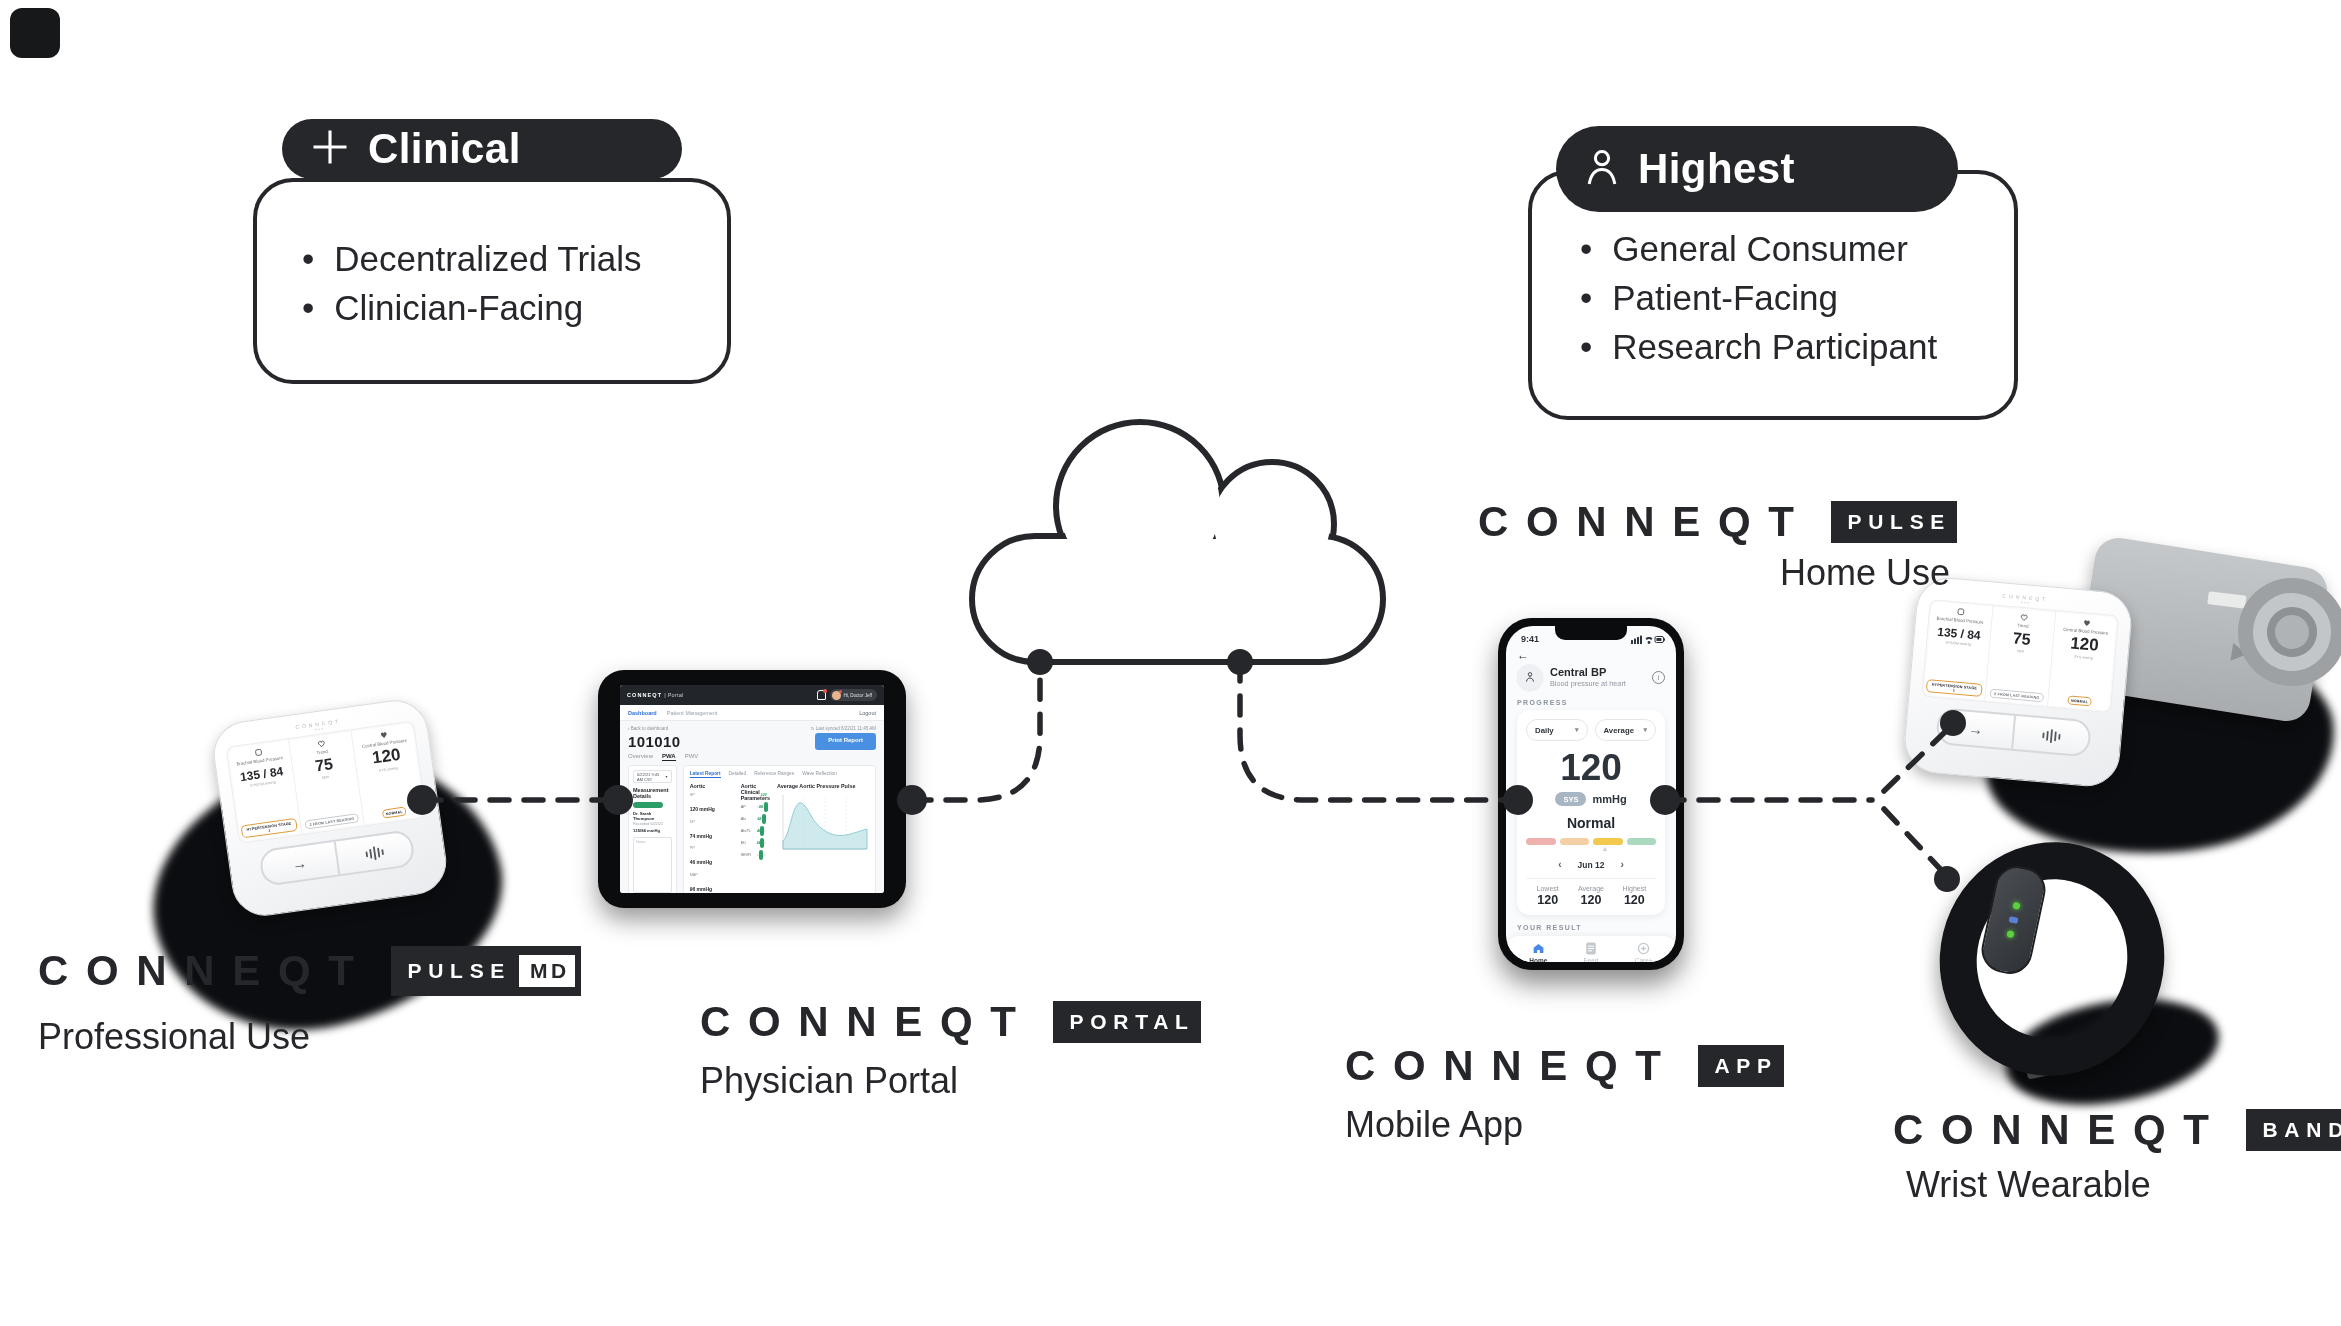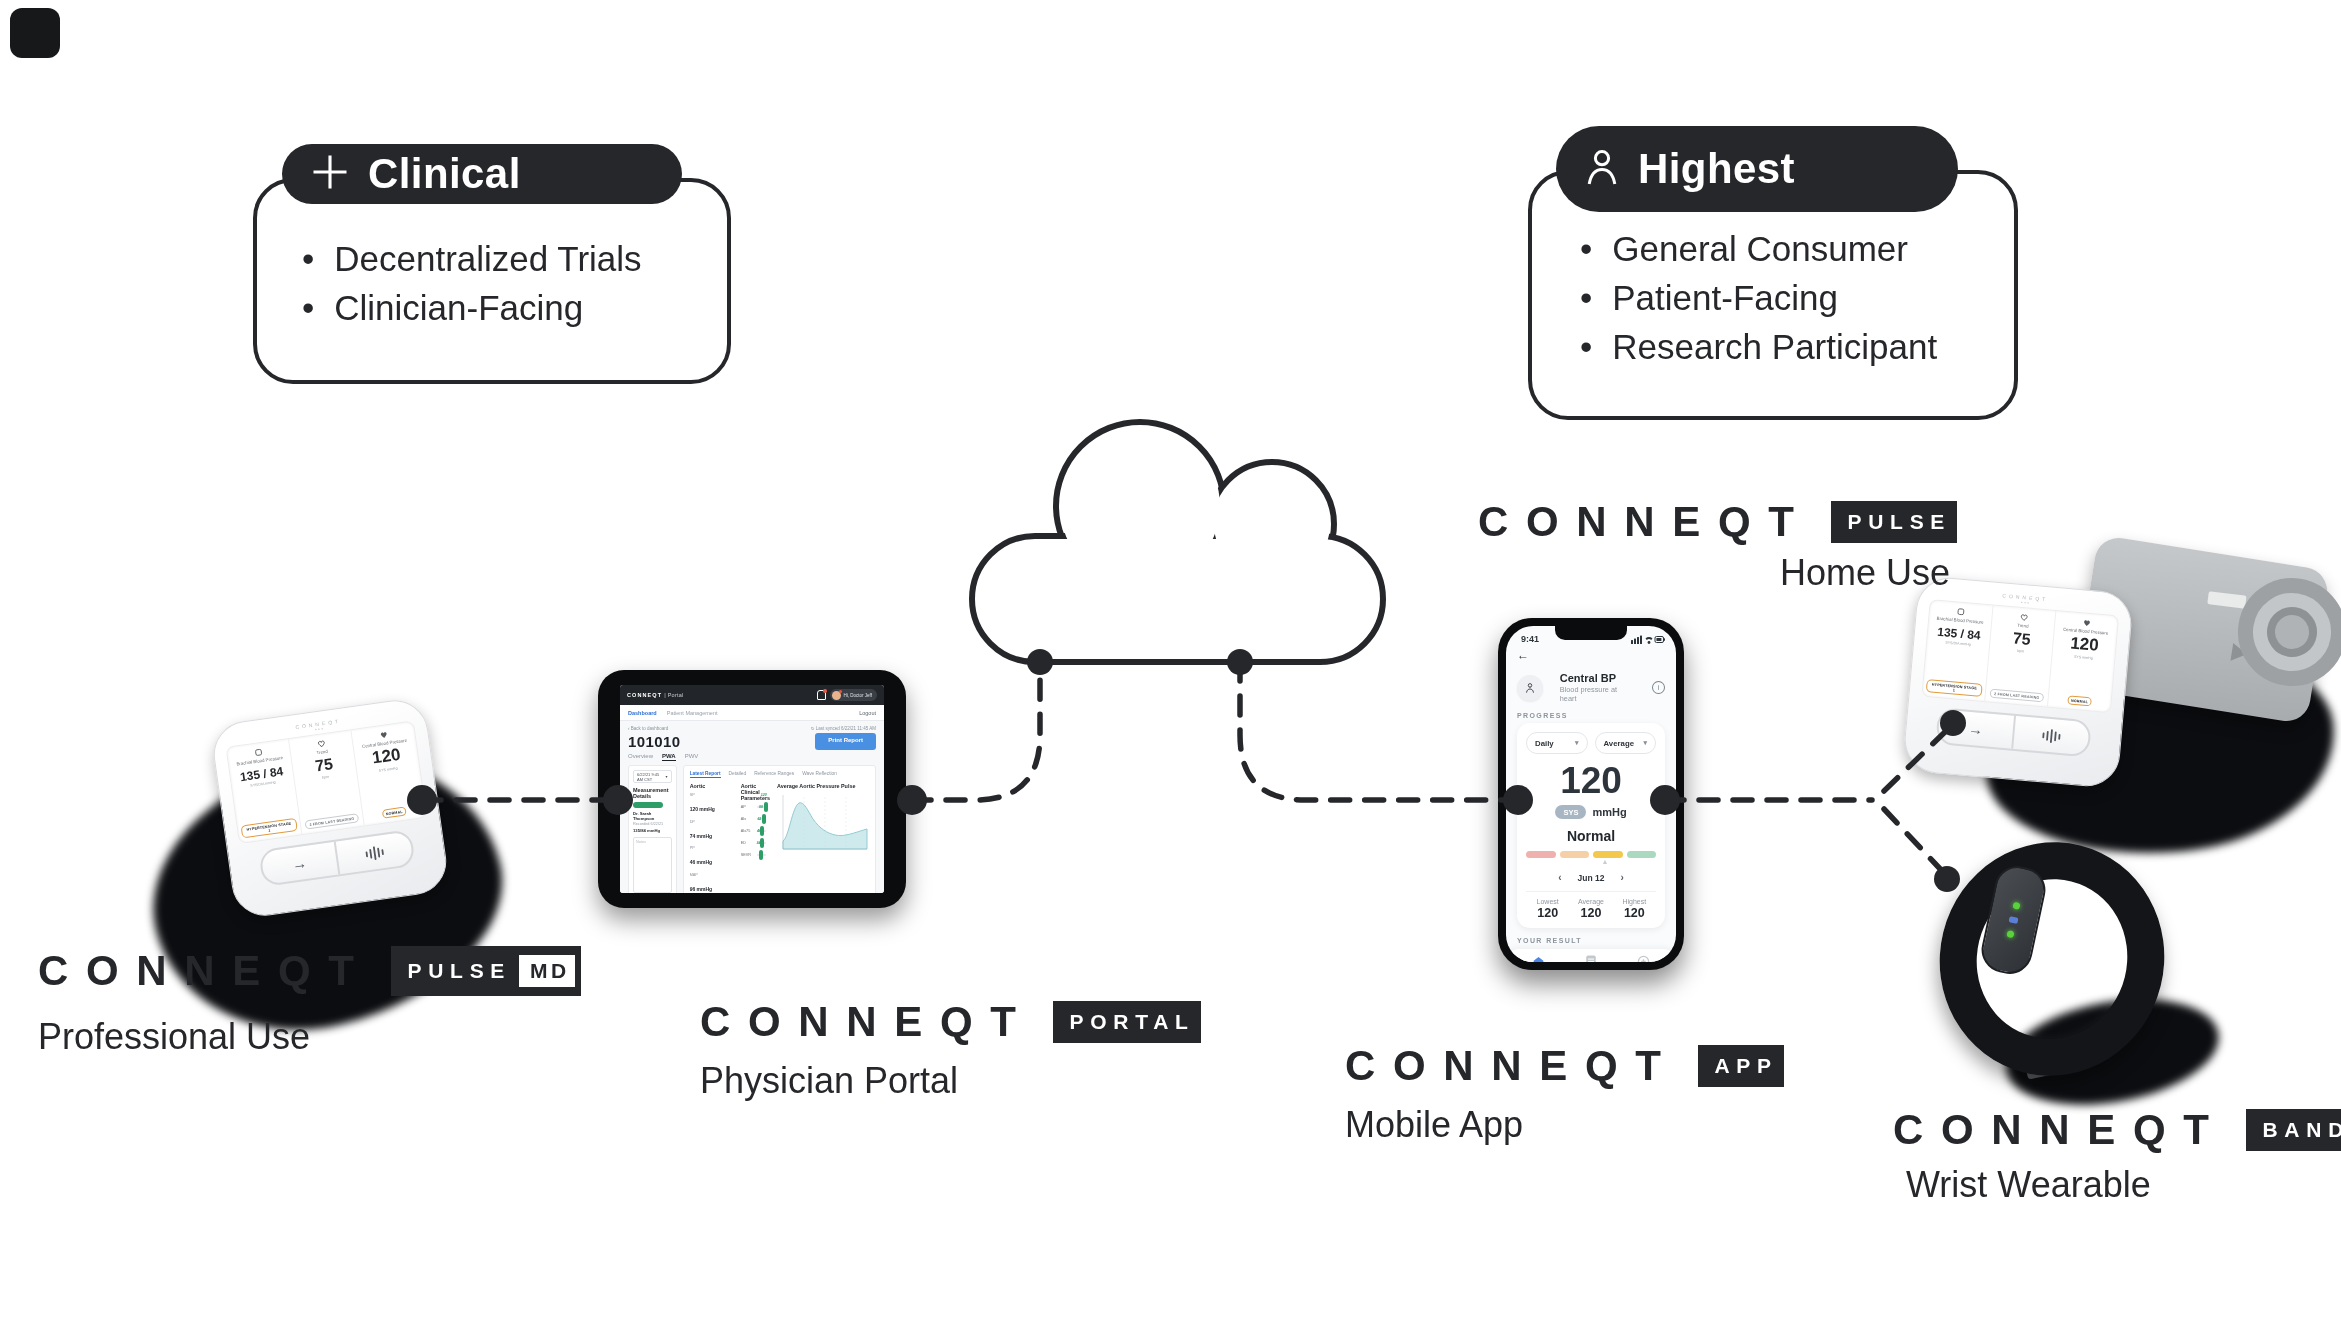"Clinical" div.info-pill { top: 144px -> 119px }
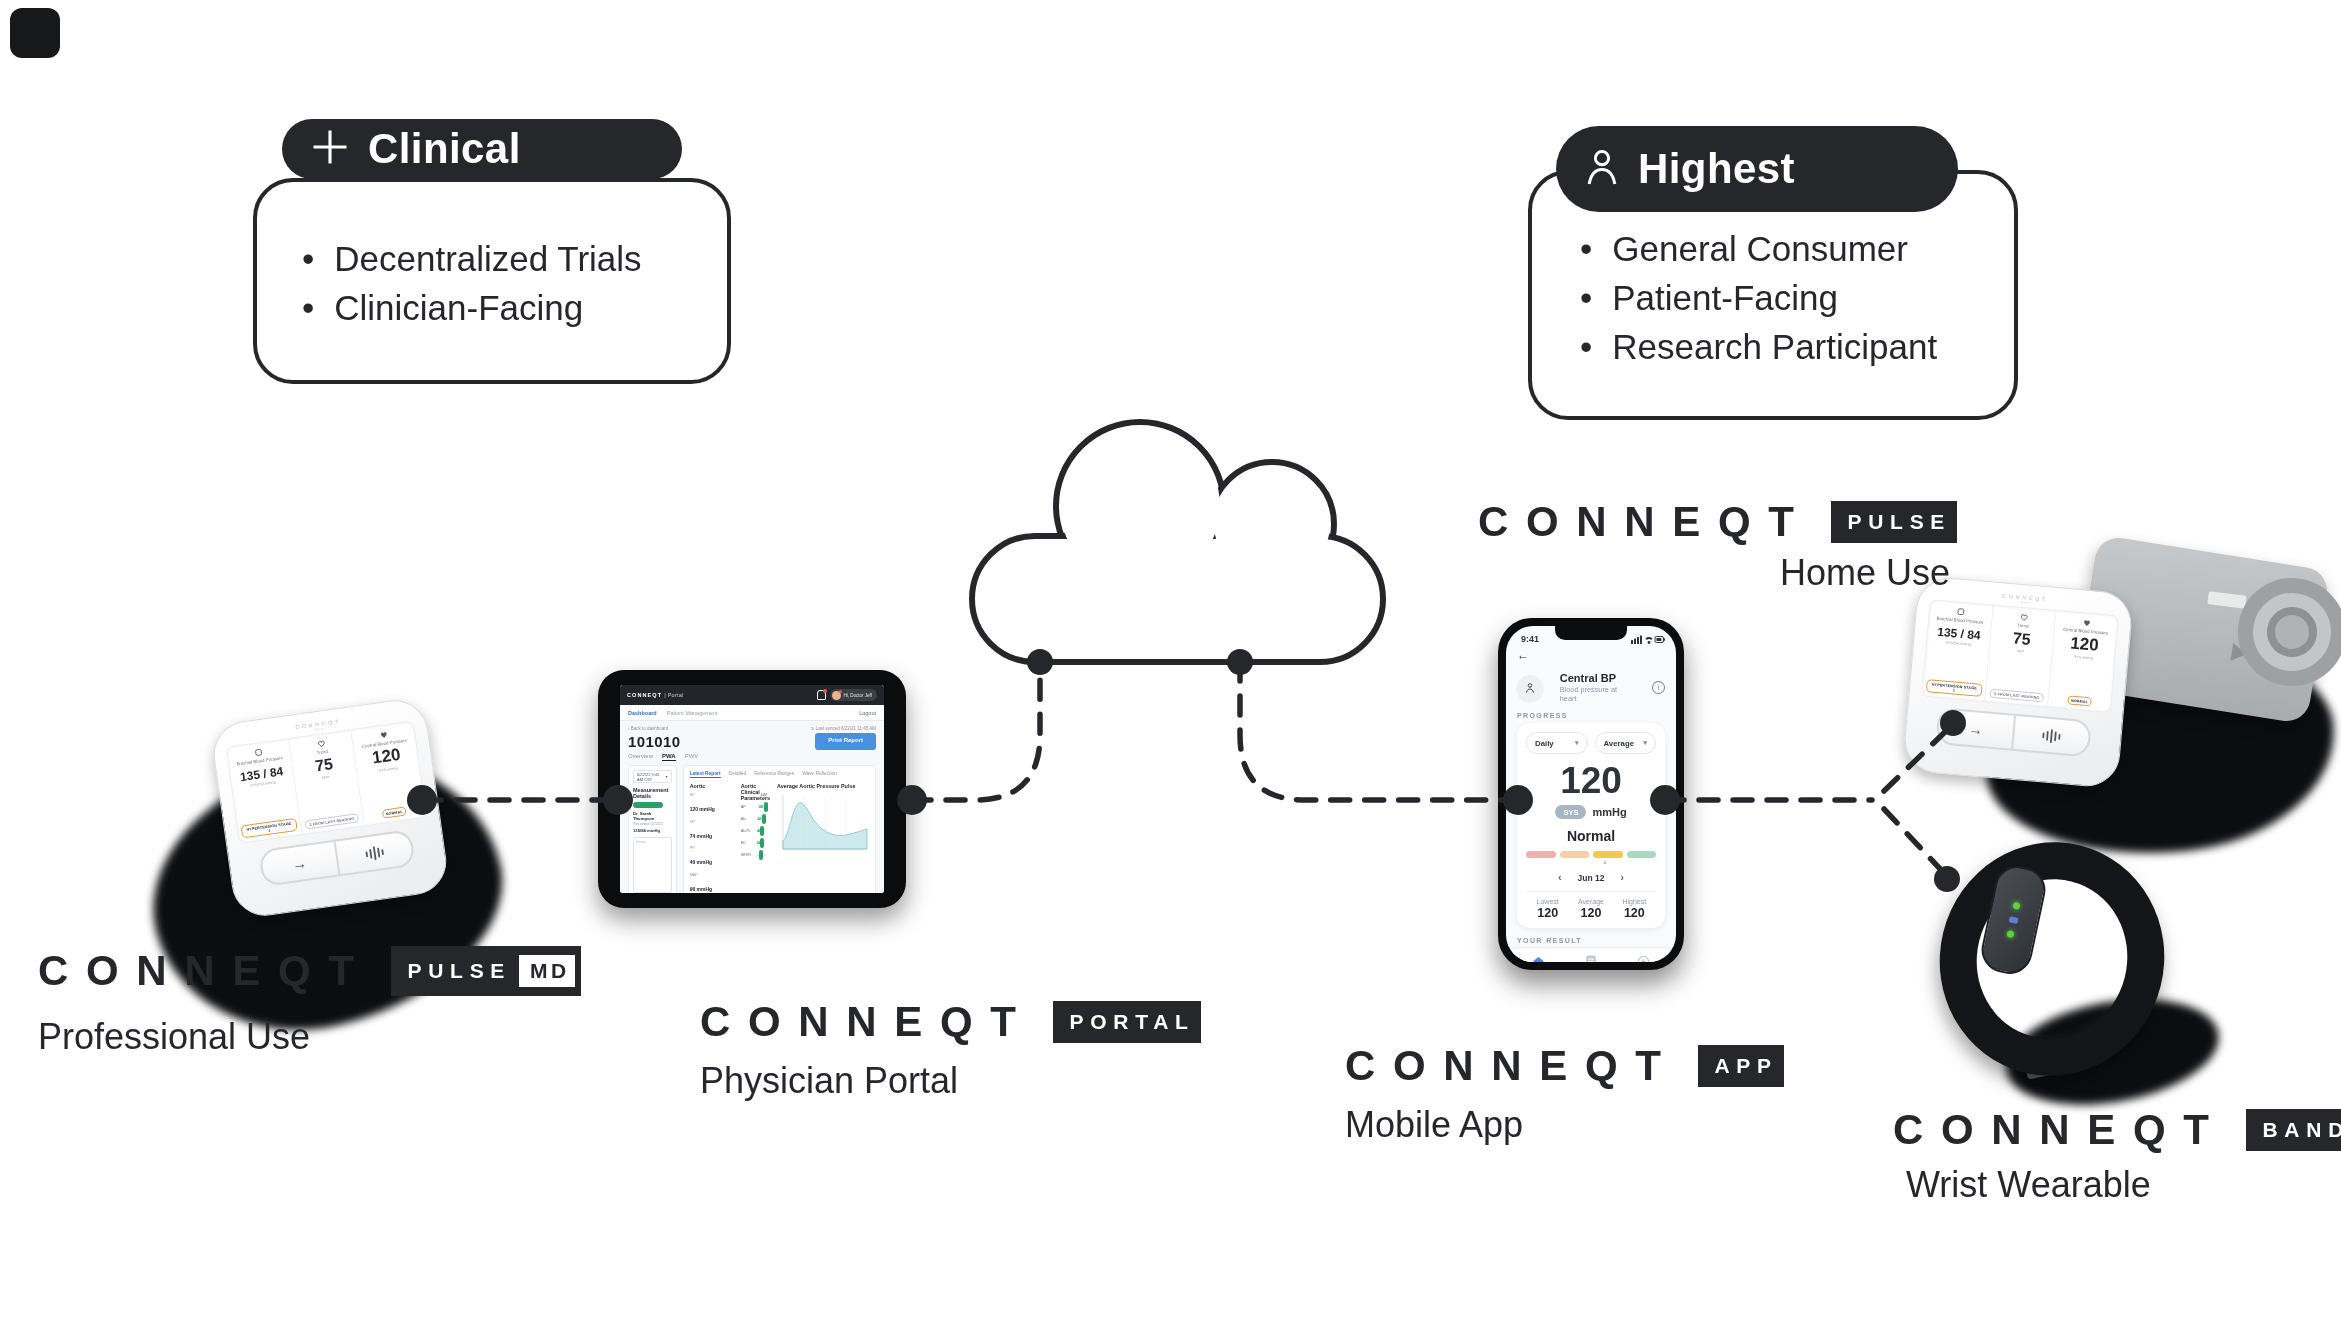"Central BP" .ph-head { gap: 17px -> 7px; margin-top: 12px -> 4px }
